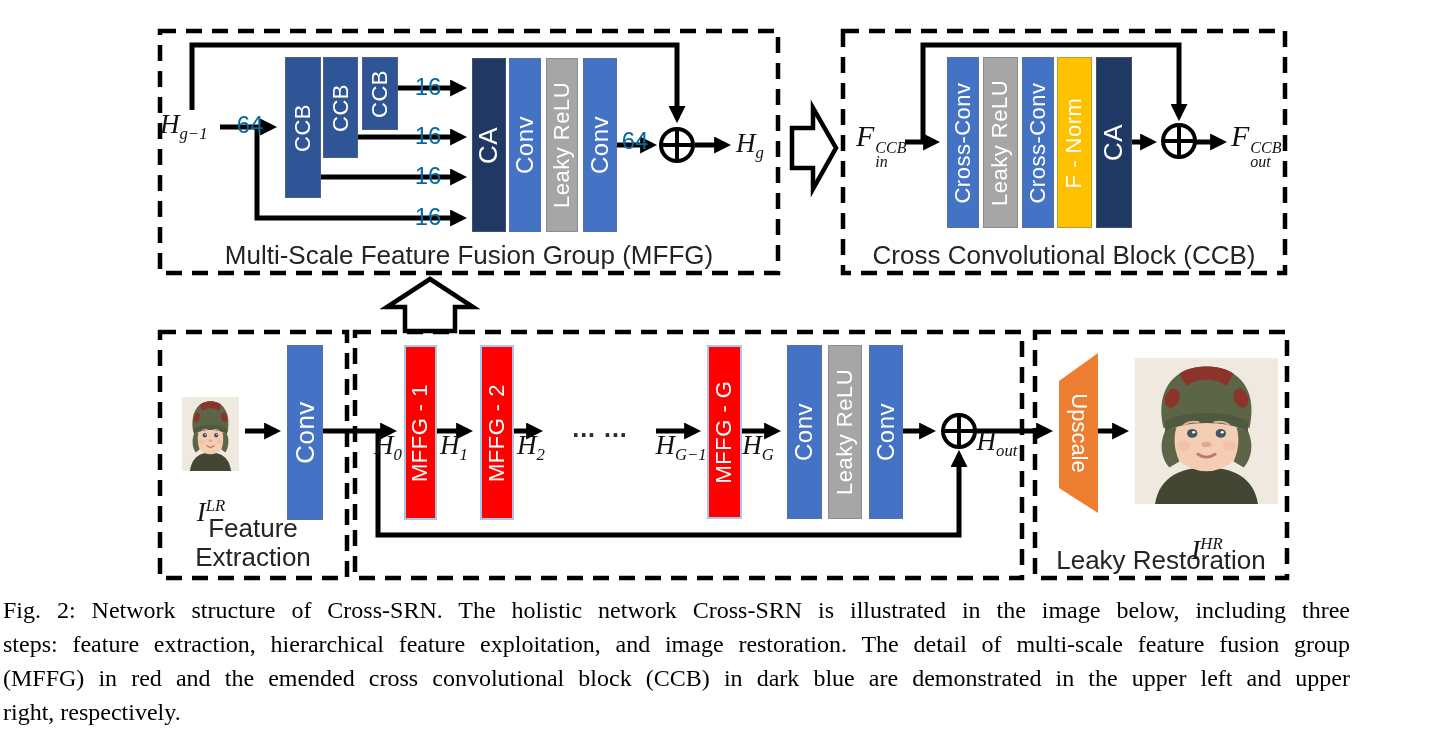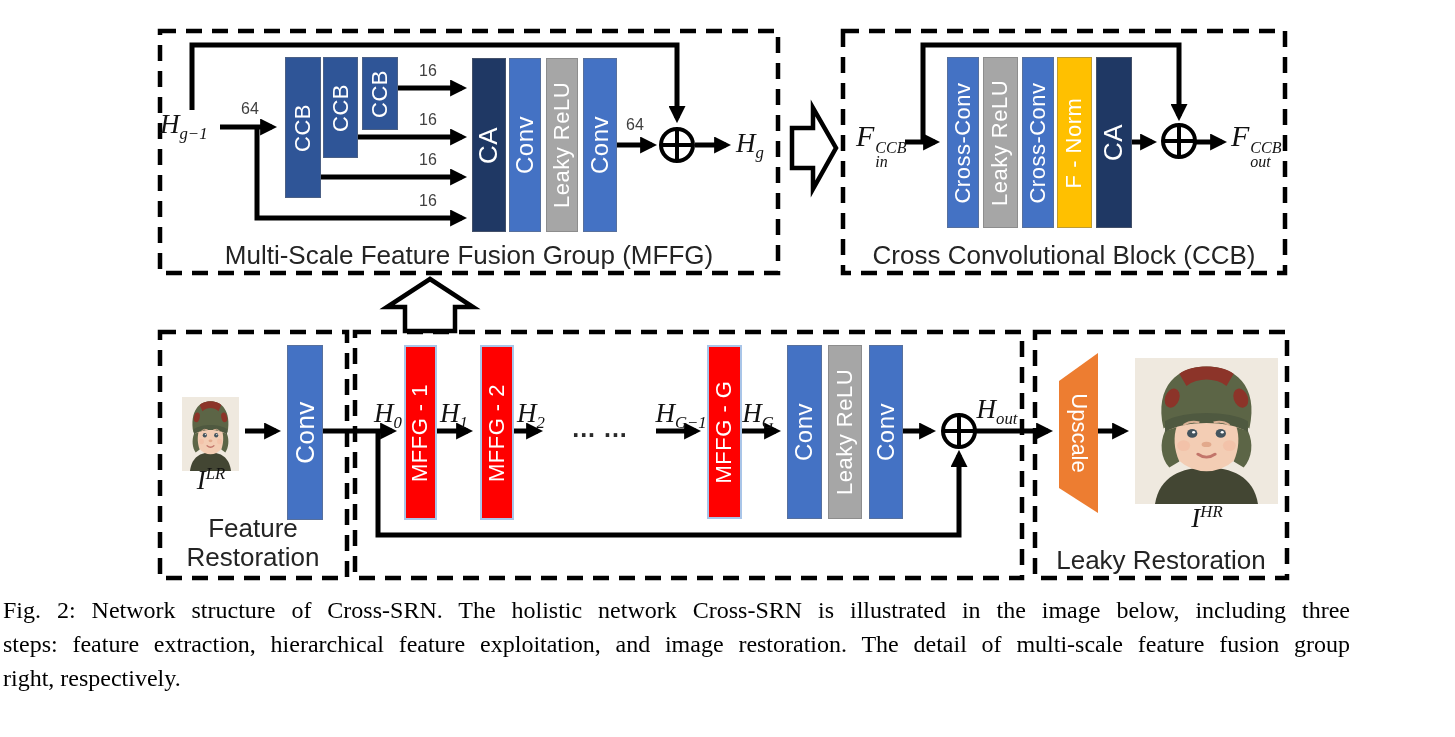"16" .num { color: #404040 -> #0369a1; font-size: 16px -> 24px; margin-top: none -> 12px }
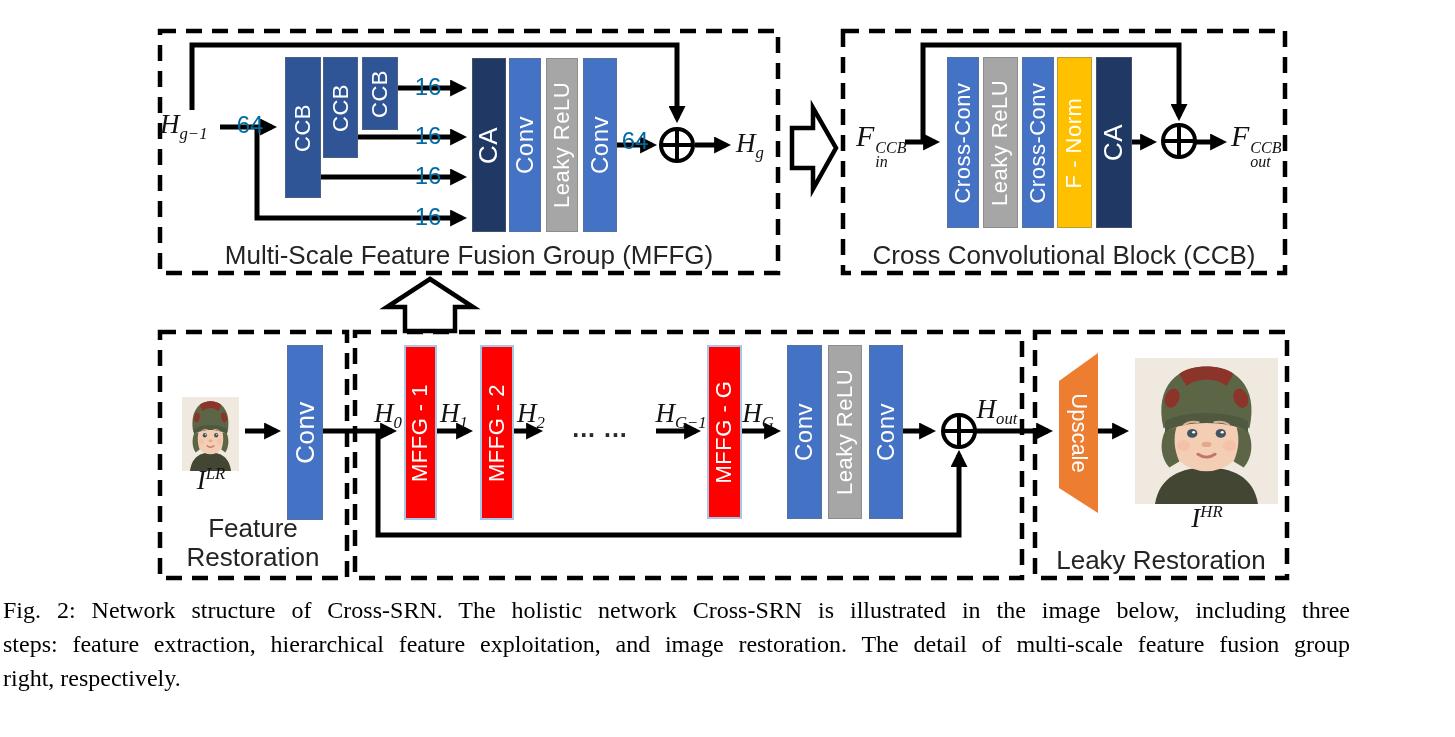"H0" .ctr { margin-top: none -> 32px }
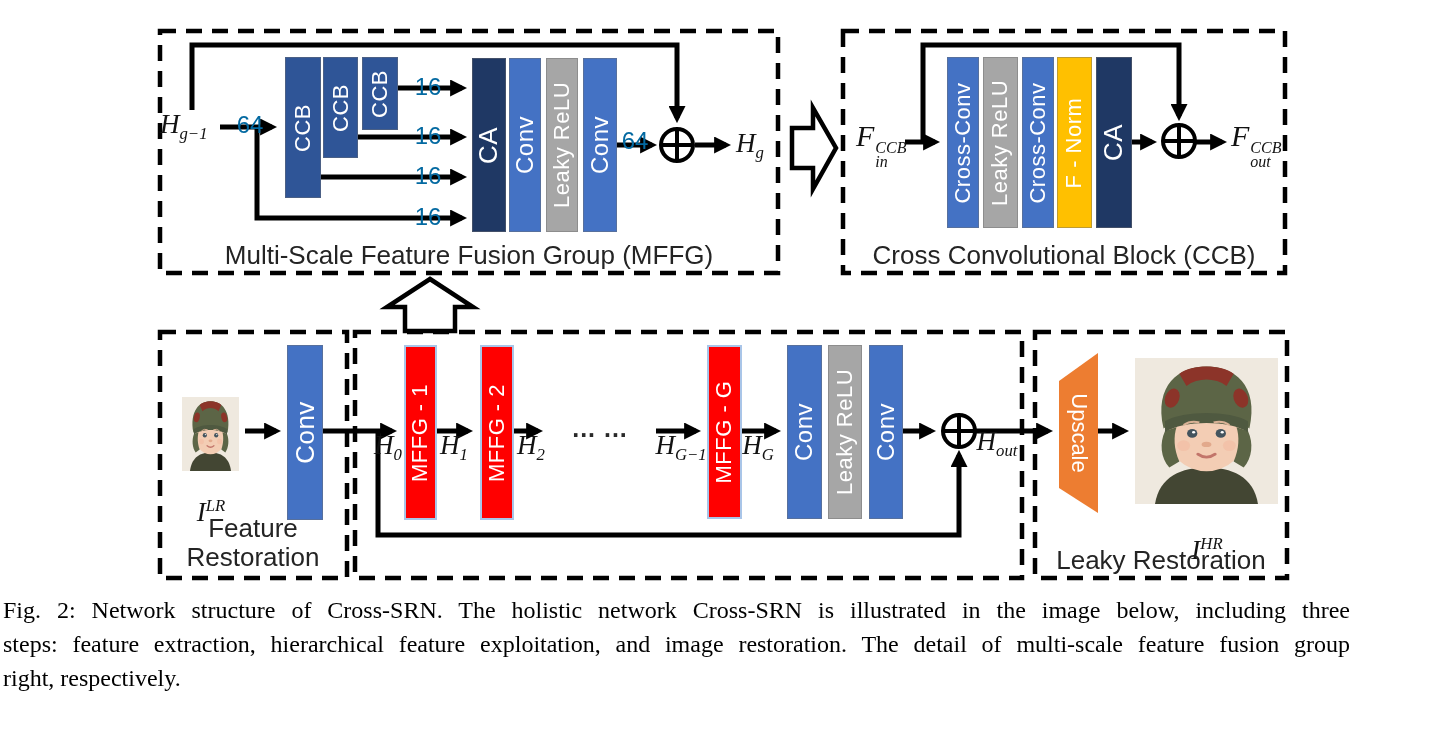"Restoration" span.sect { text: Restoration -> Extraction }
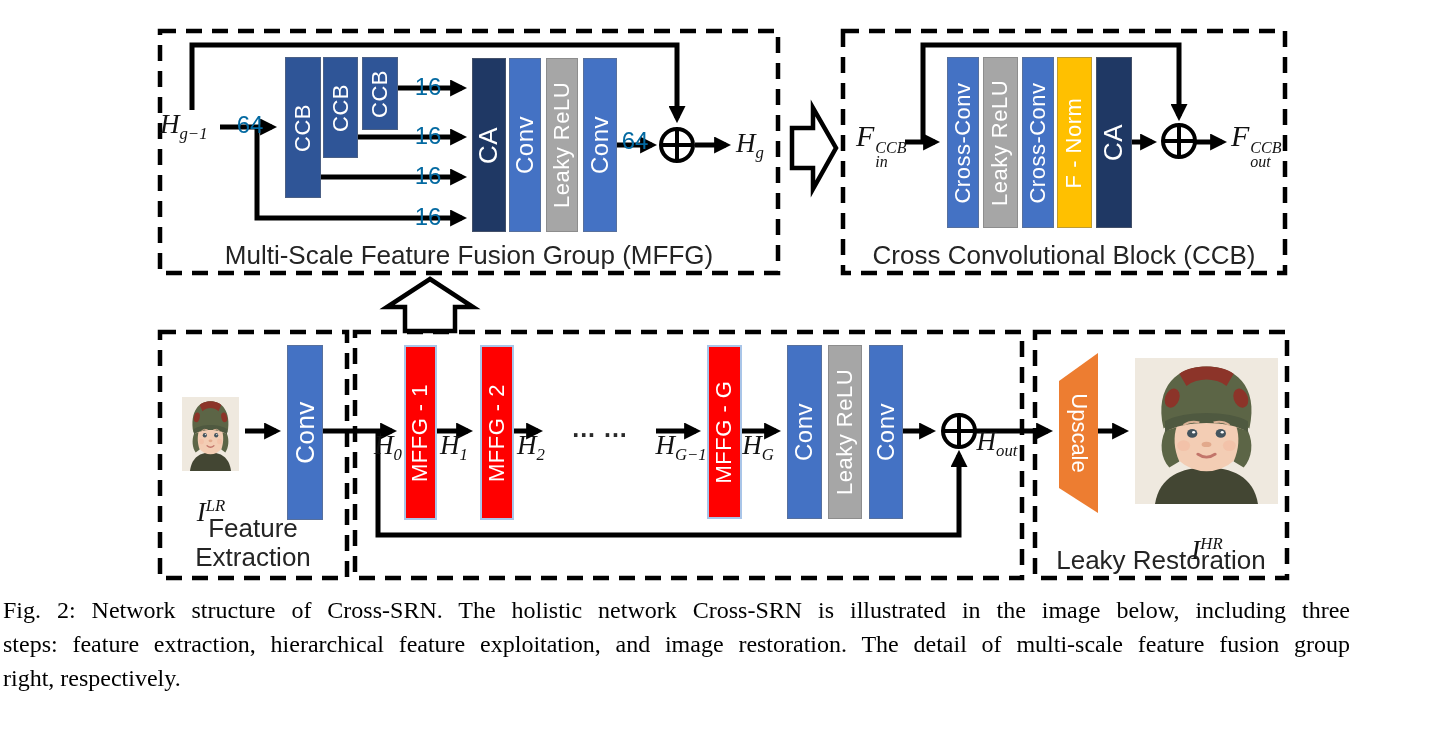"(MFFG) in red and the" div.cl { html: none -> <div>(MFFG) in red and the emended cross convolutional block (CCB) in dark blue are demonstrated in the upper left and upper</div> }
